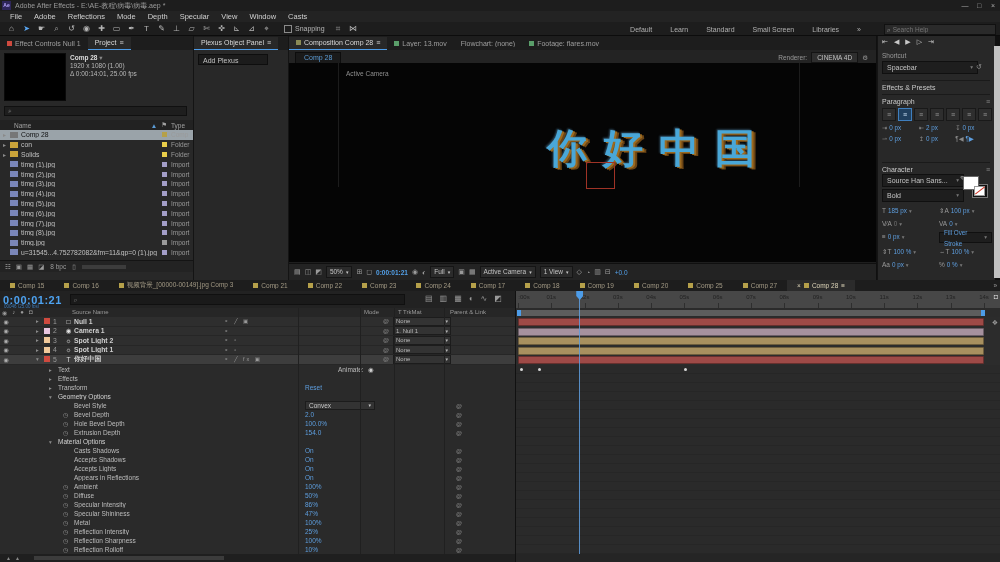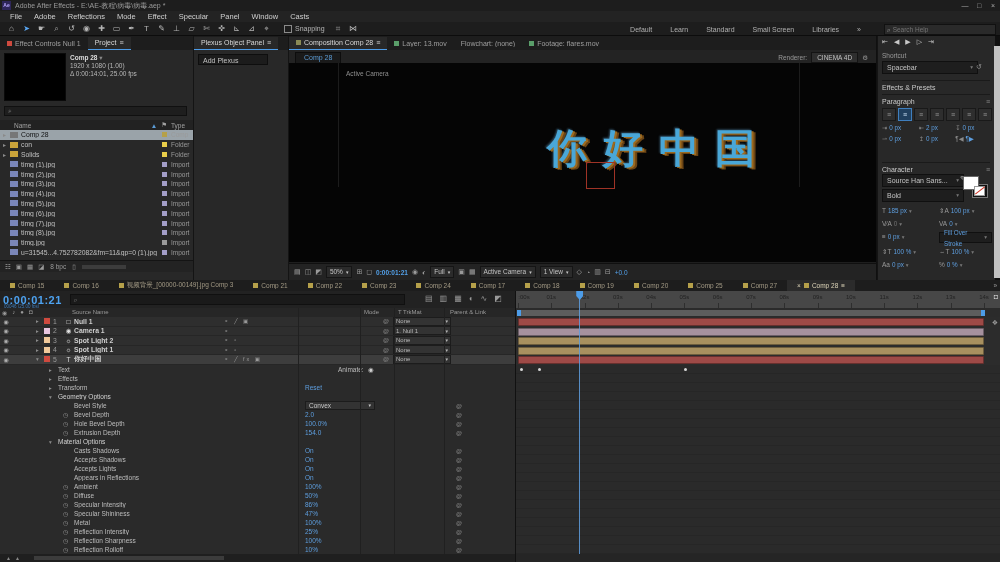"Effect" span.menu-item { text: Effect -> Depth }
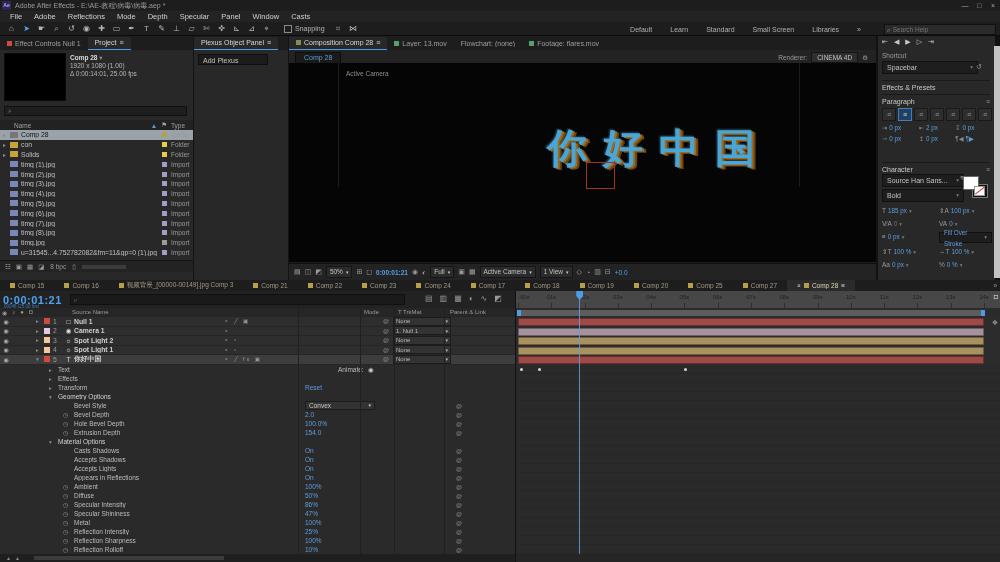"Panel" span.menu-item { text: Panel -> View }
